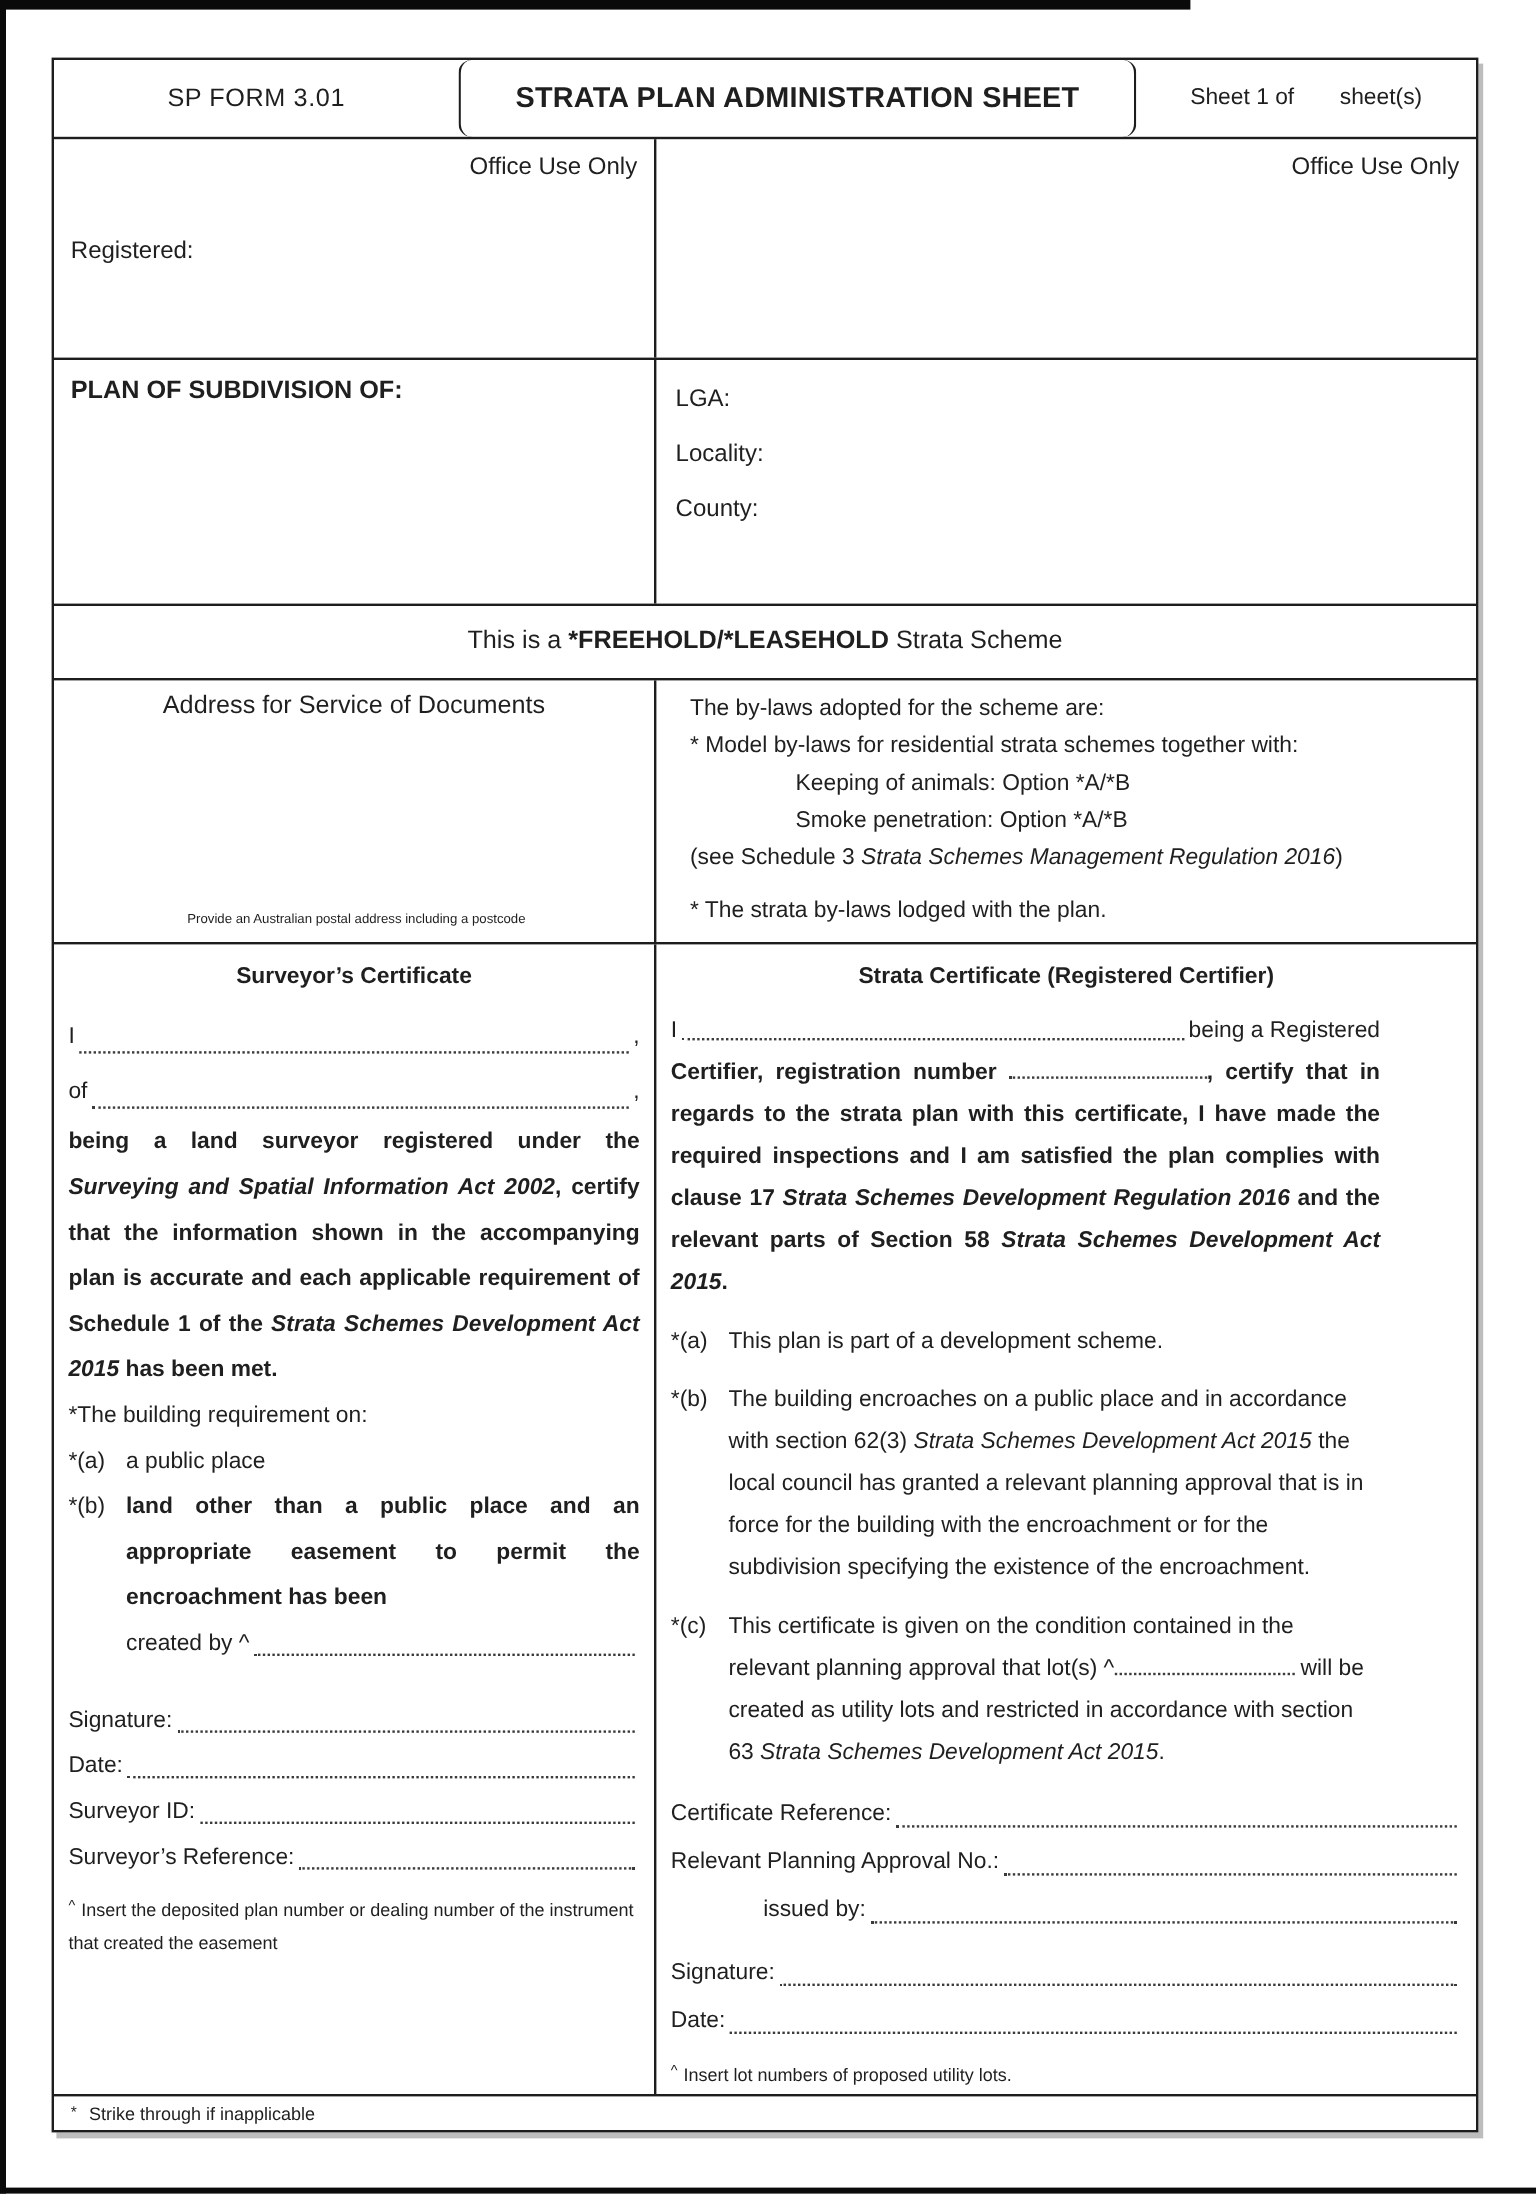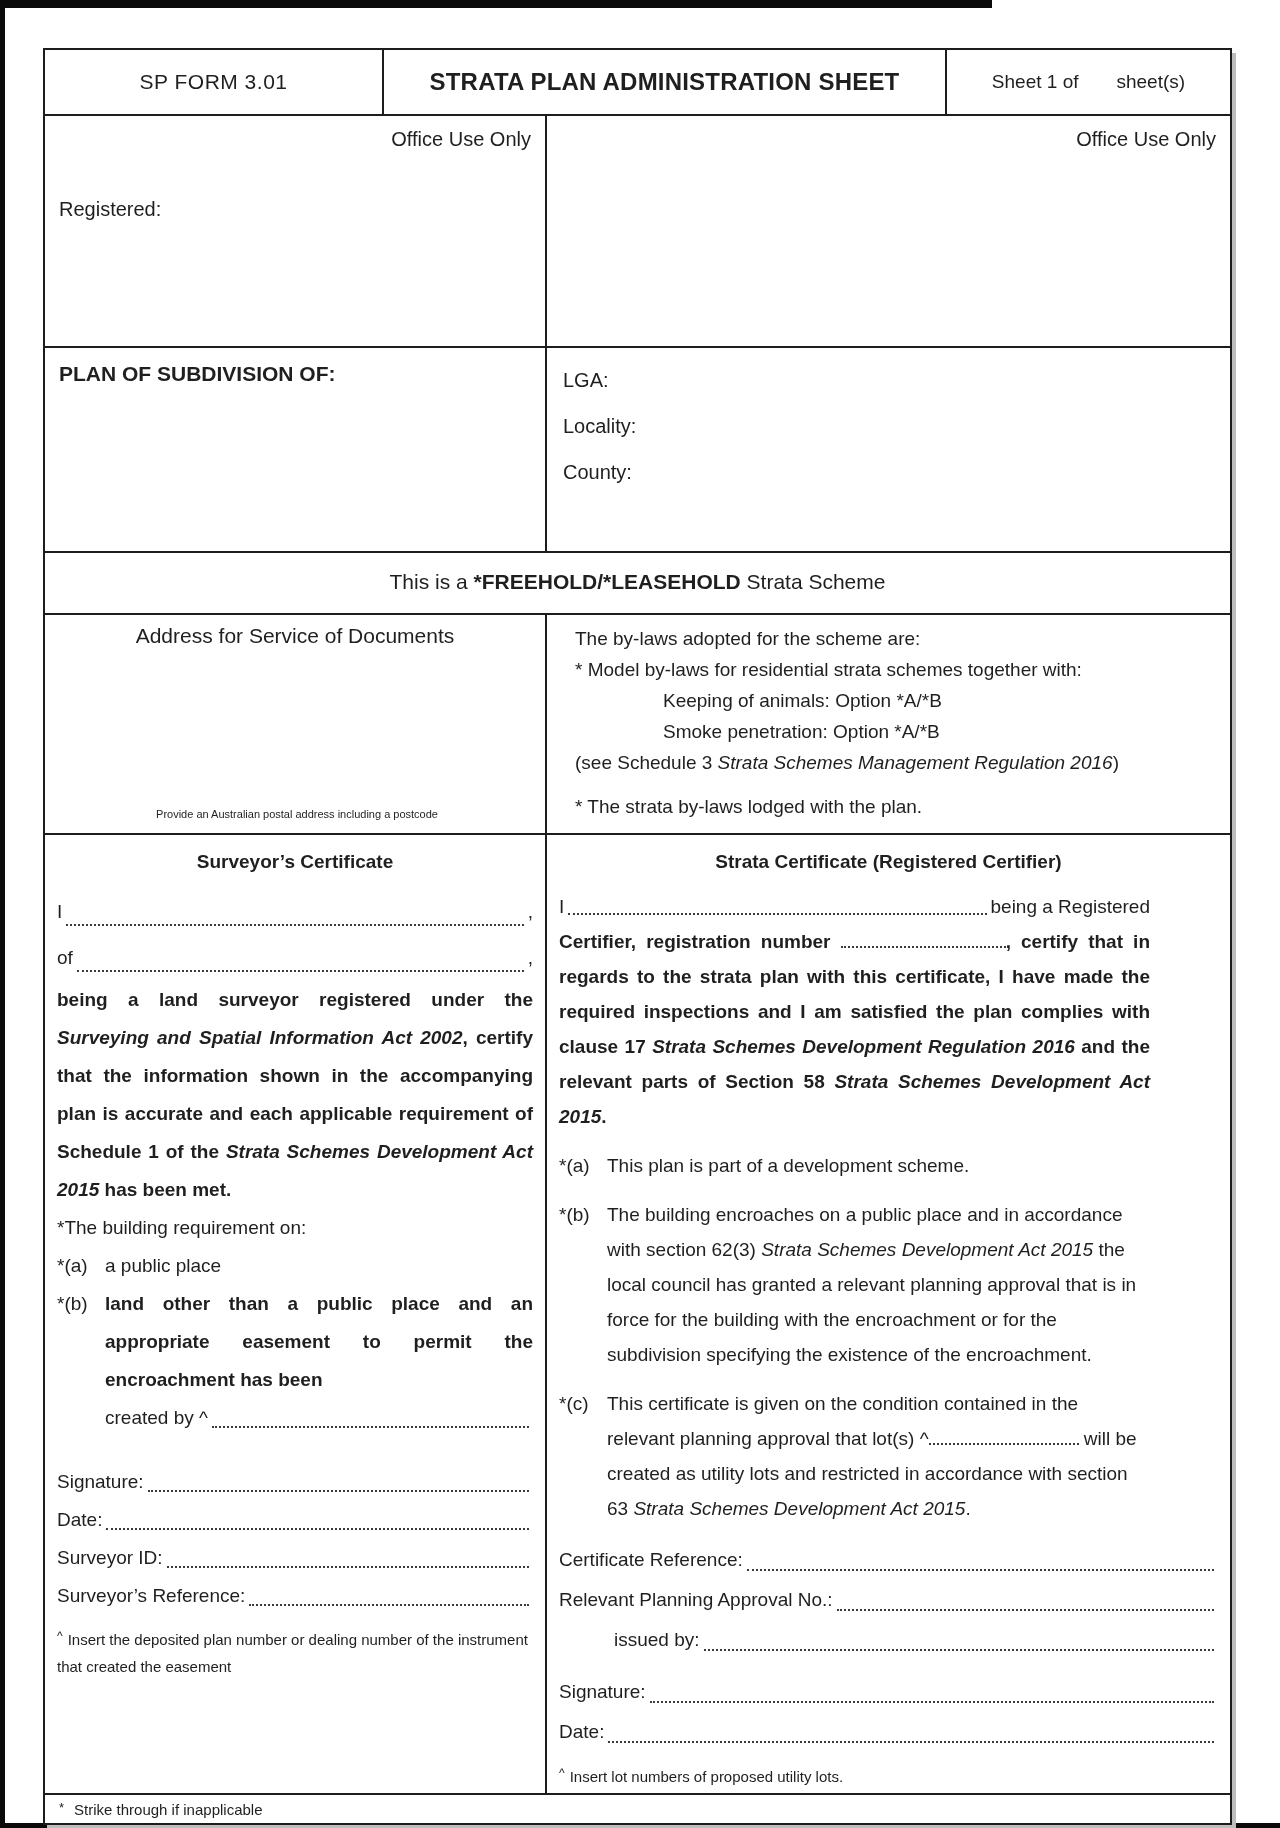"SP FORM 3.01" .hcell { border-radius: none -> 11px }
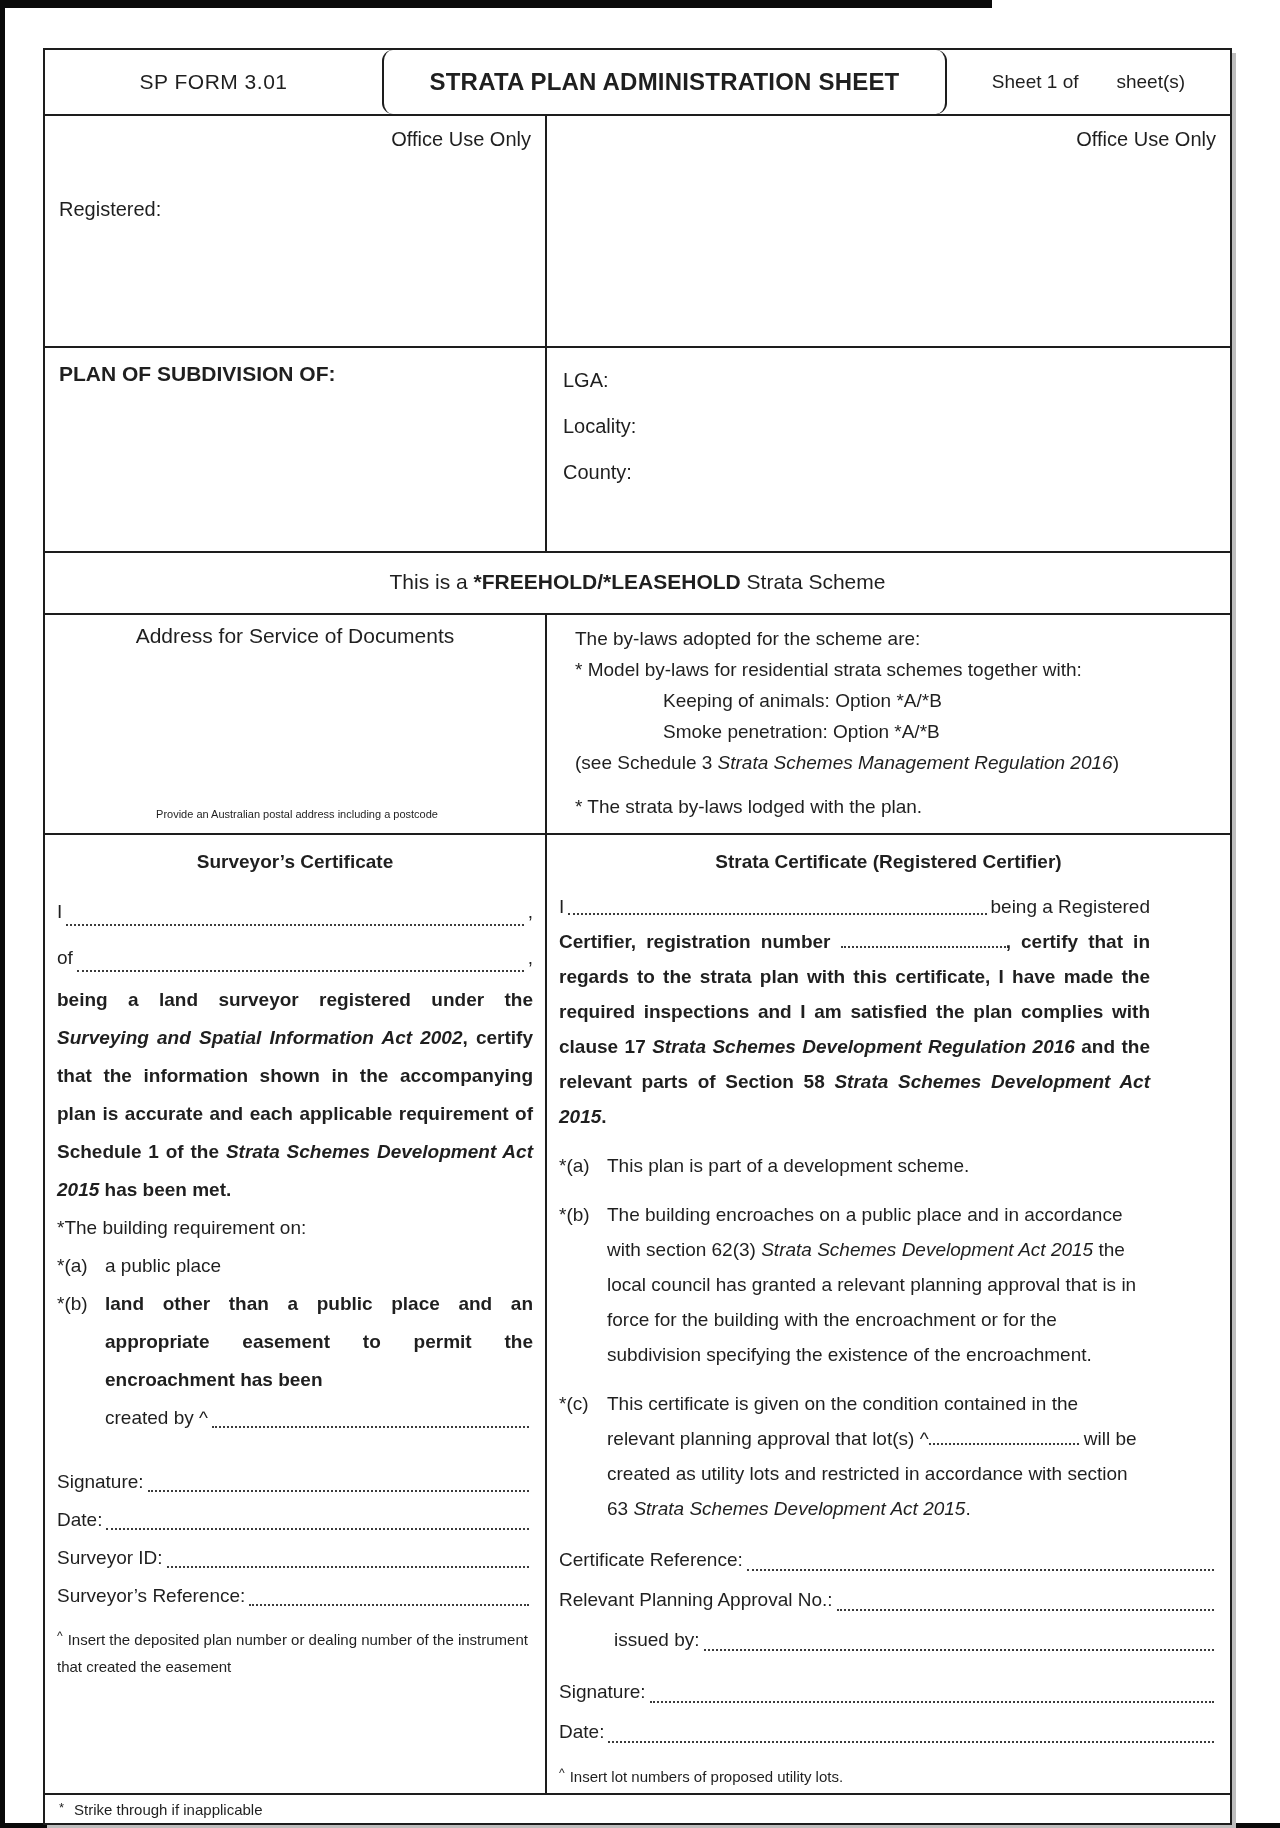"Office Use Only" .row-office { height: 232px -> 184px }
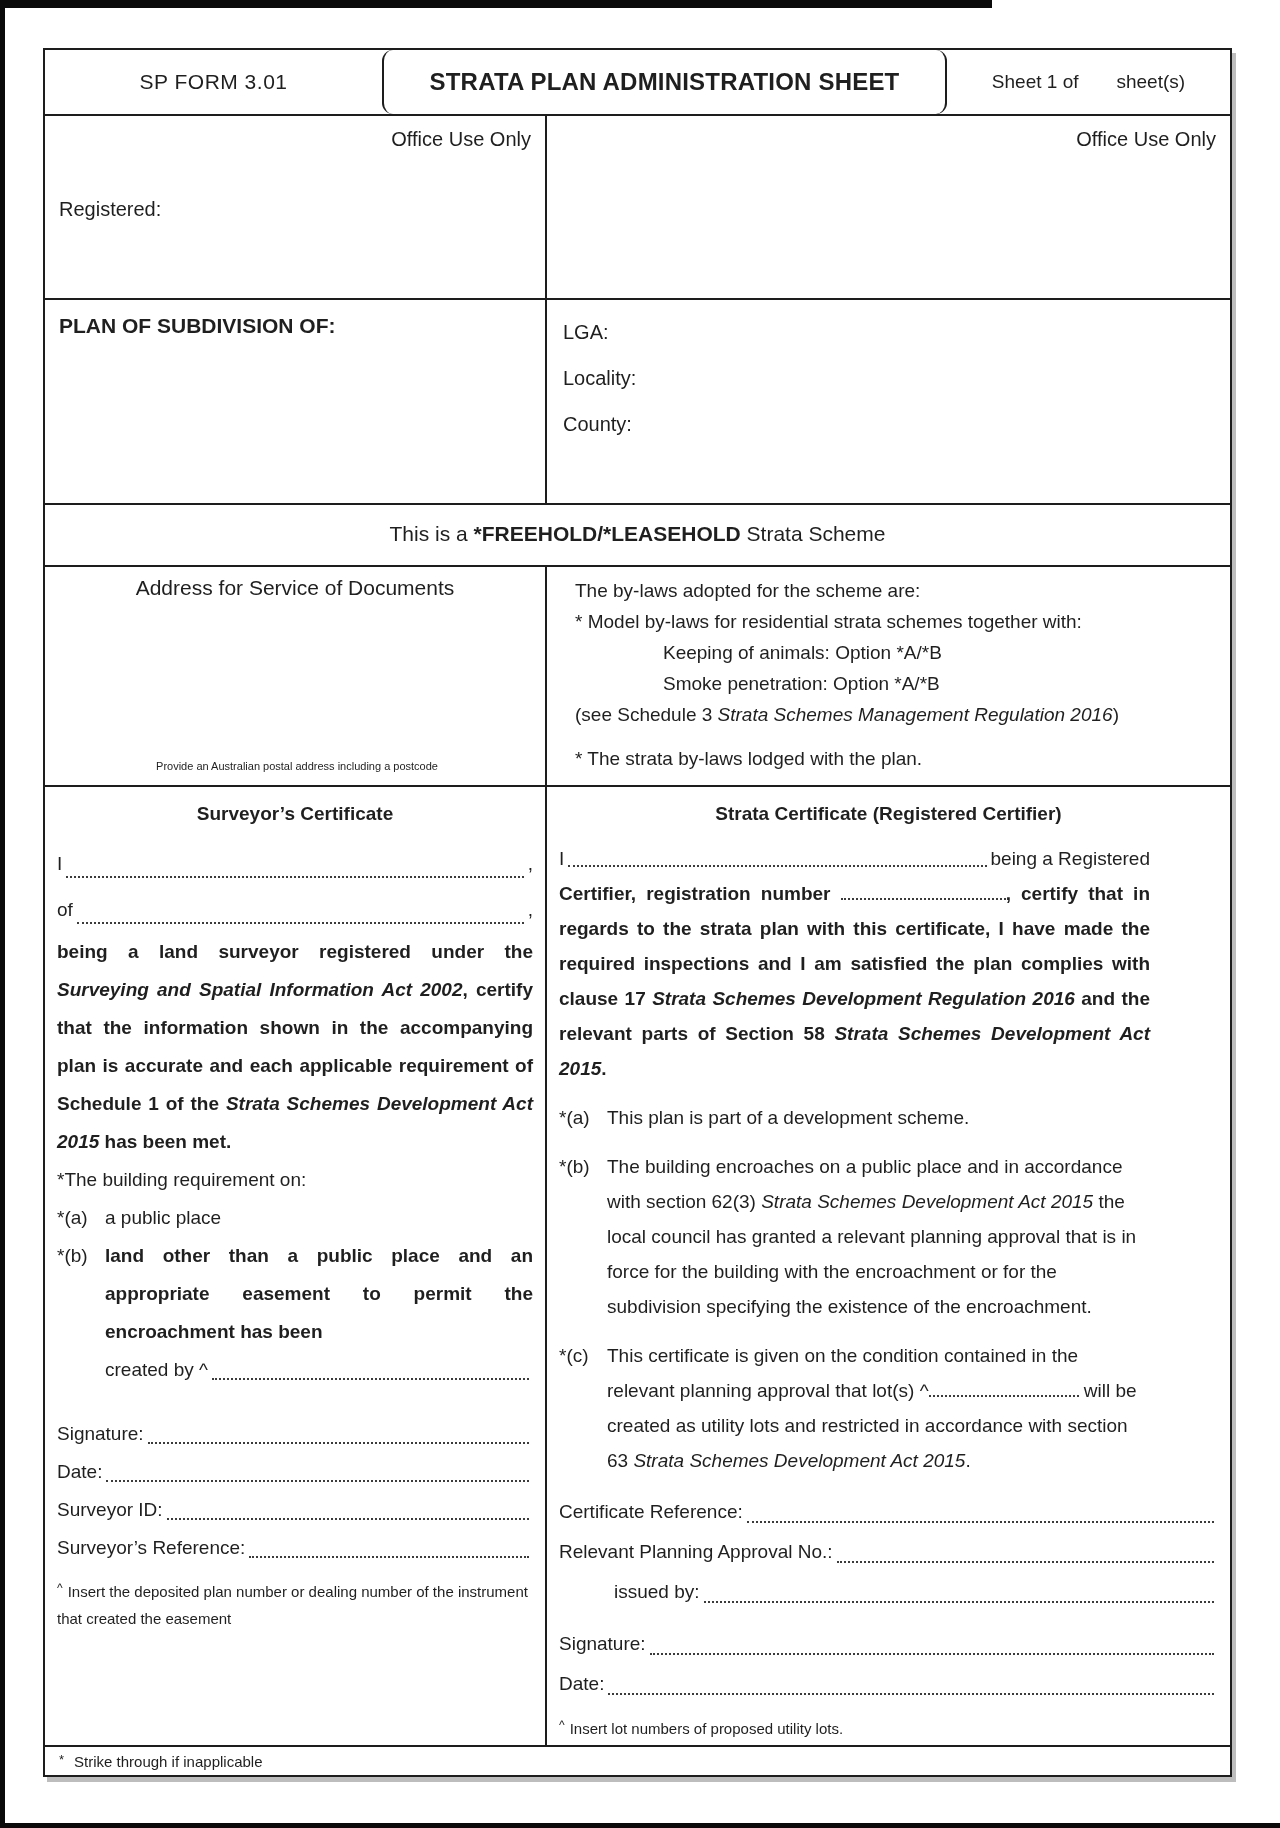"issued by:" .issued-indent { margin-left: 55px -> 77px }
